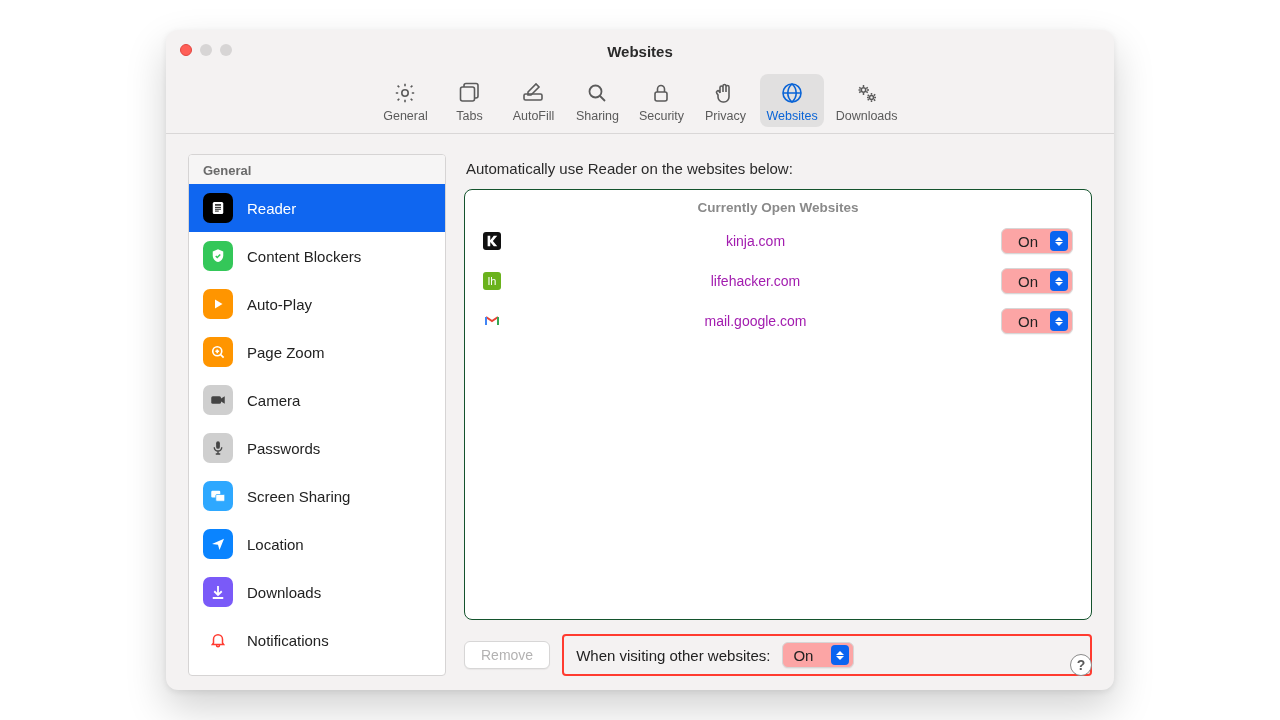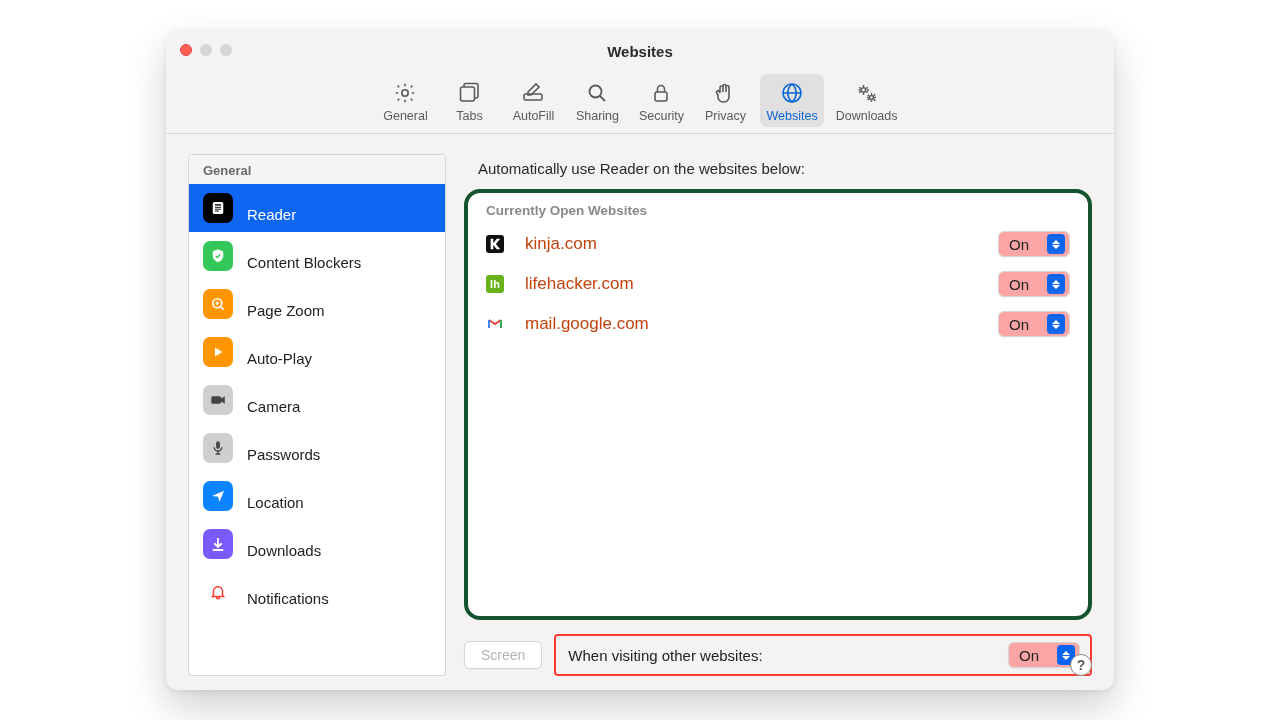"Automatically use Reader on the" .main-header { margin-left: 12px -> none }
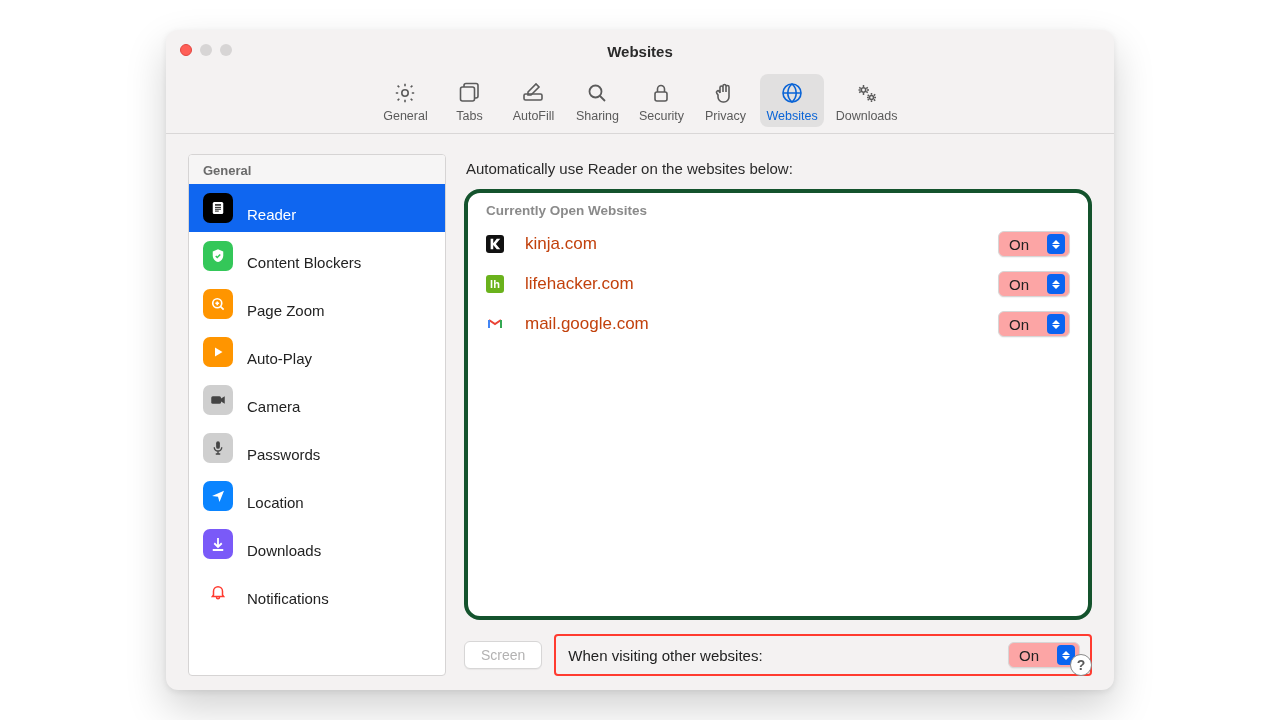"Reader" .side-item { align-items: flex-end -> center }
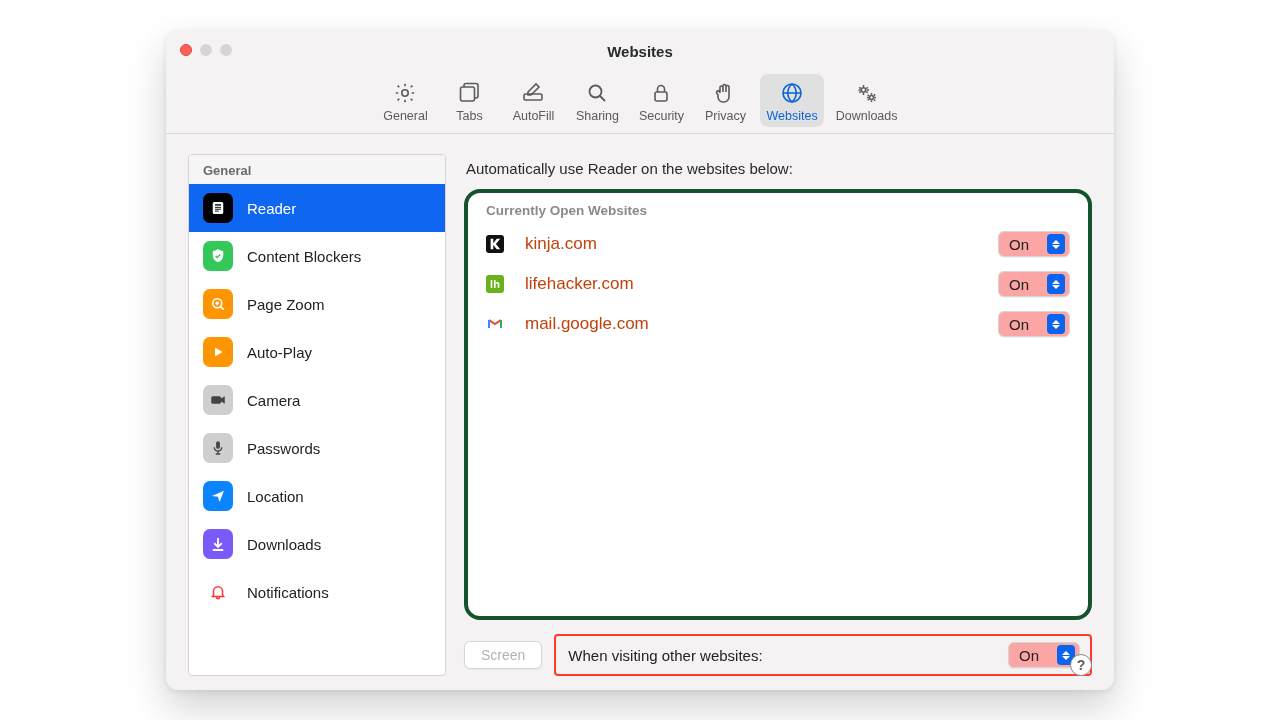"Currently Open Websites" .list { border: 4px solid #14532d -> 1px solid #14532d; border-radius: 16px -> 8px; text-align: none -> center }
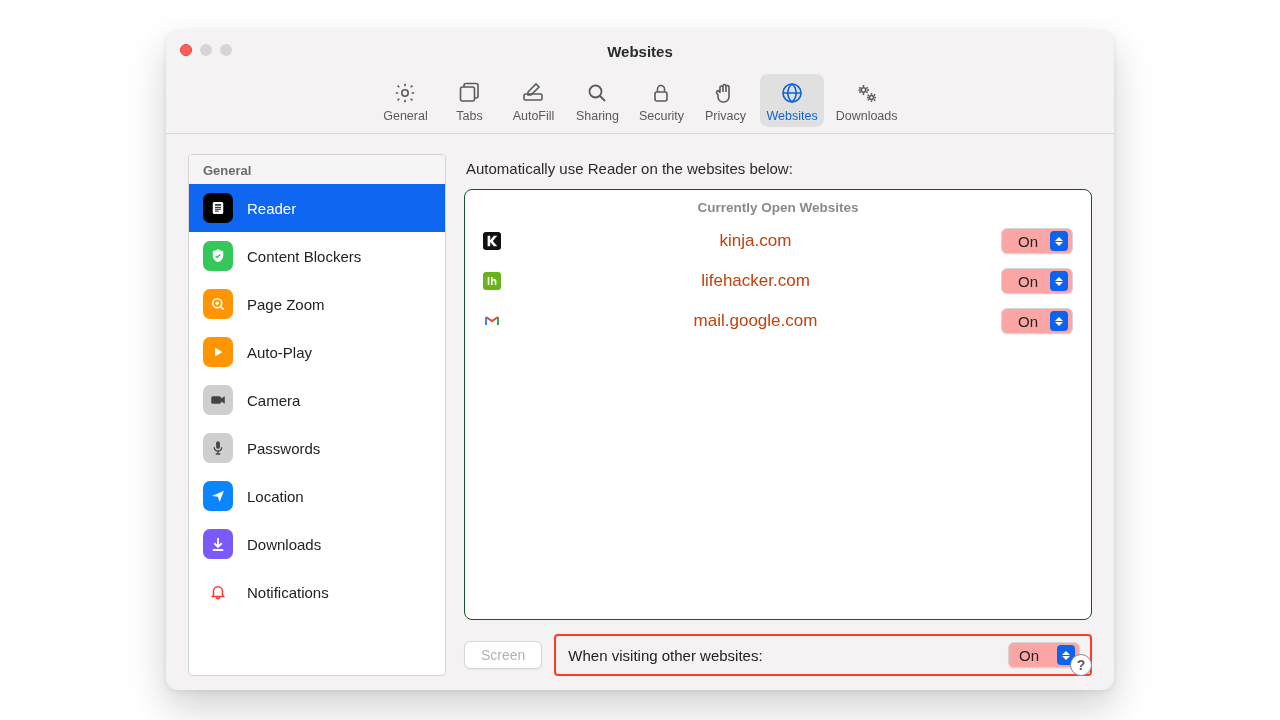"kinja.com" .row .domain { color: #c2410c -> #a21caf; font-size: 17px -> 14px }
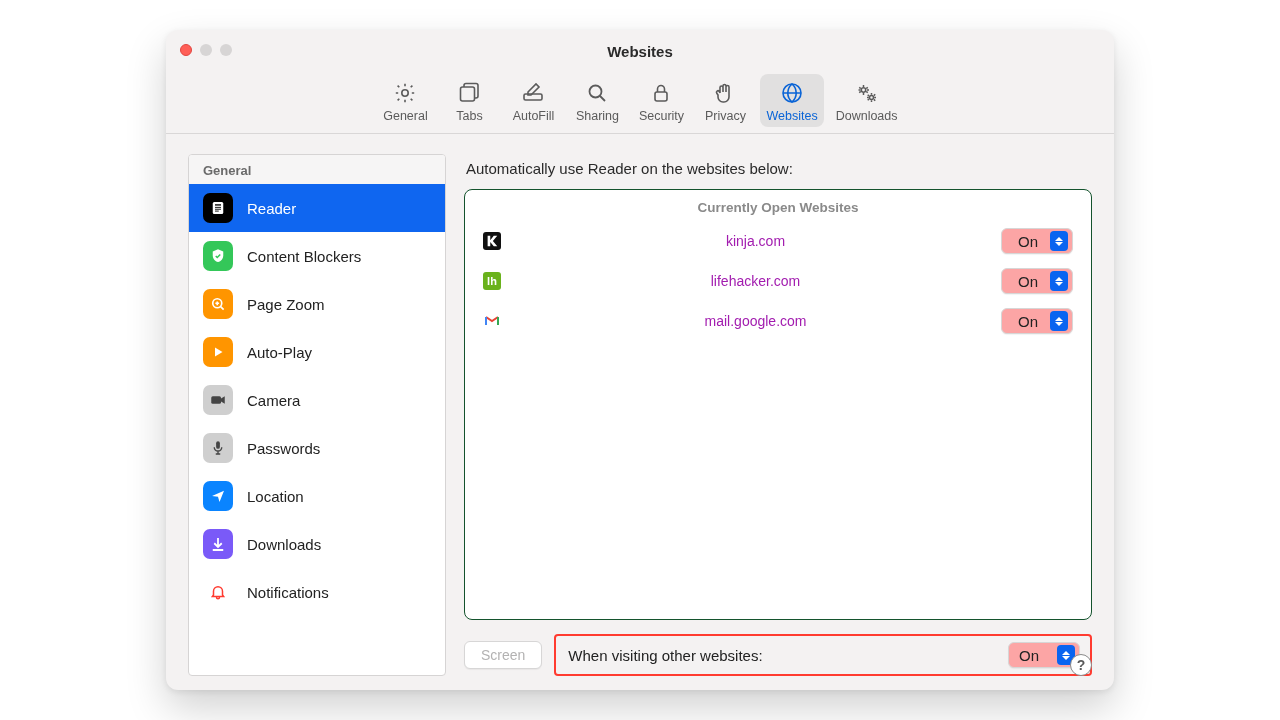"lh" .favicon { font-weight: 700 -> 400 }
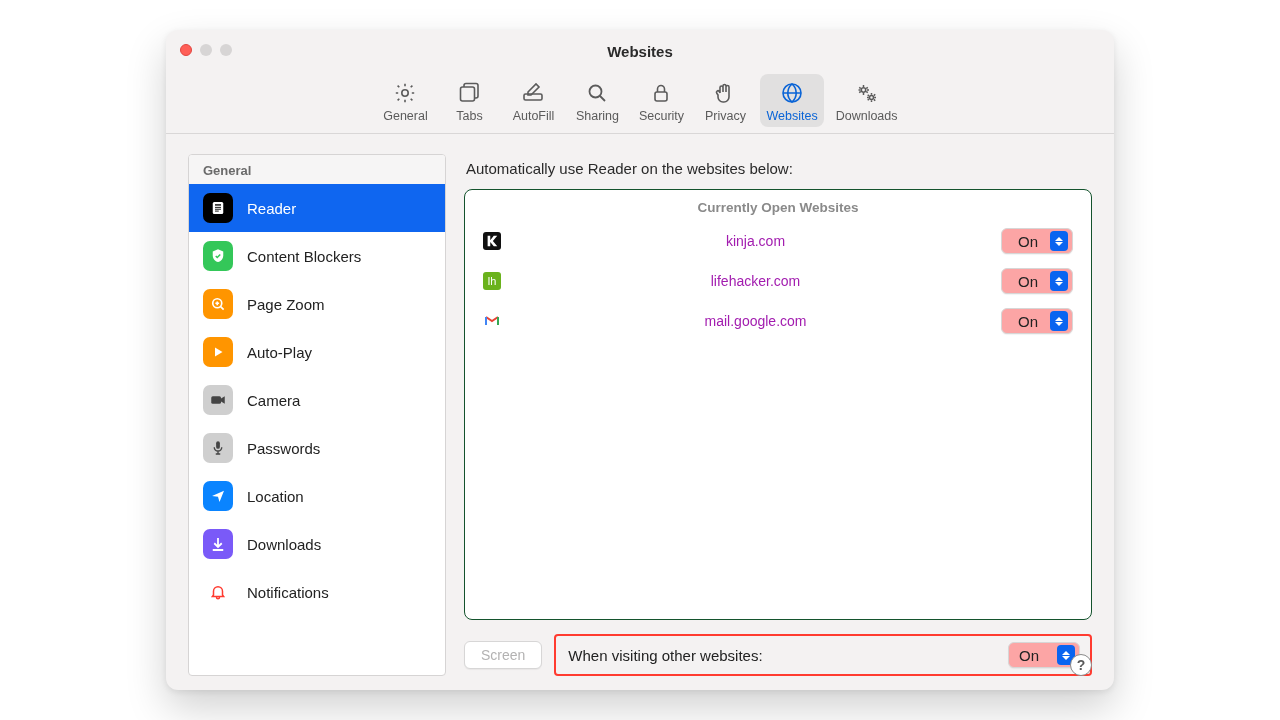"Page Zoom" div.side-item { order: before "Auto-Play" -> after "Auto-Play" }
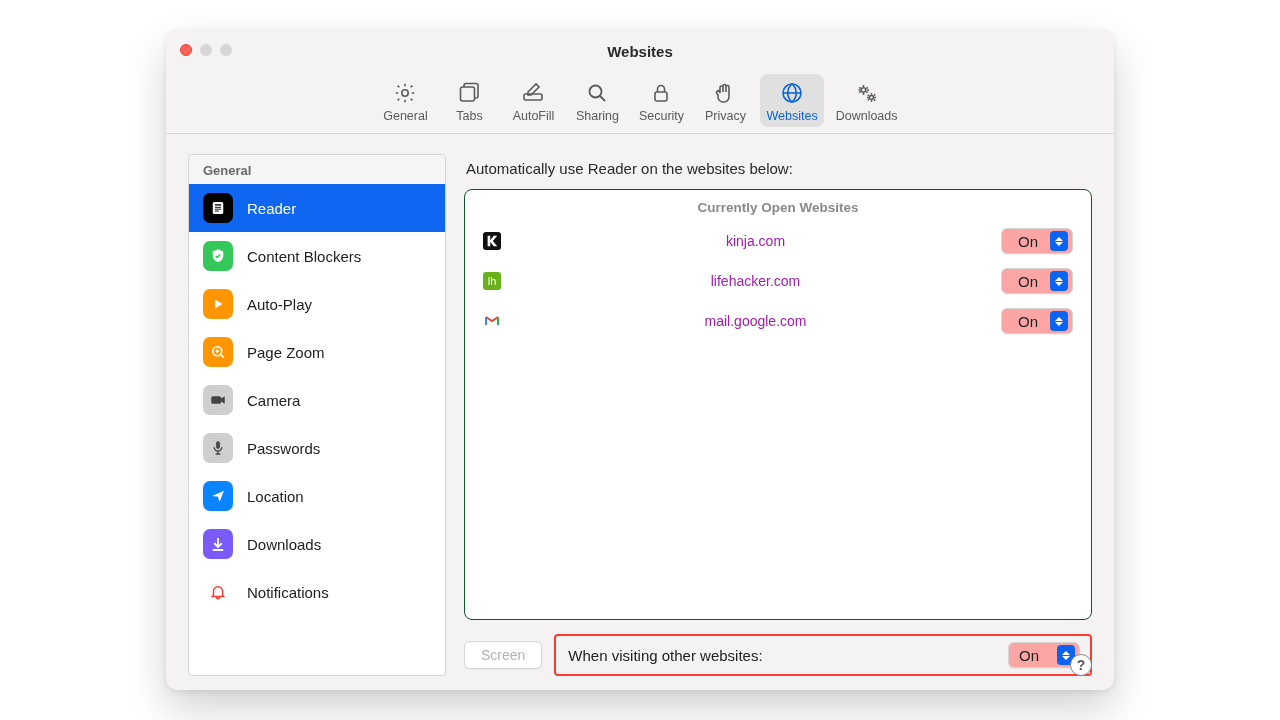"Screen Sharing" div.side-item { html: none -> <div> <span> <svg> <rect></rect> <rect></rect> </svg> </span> <span>Screen Sharing</span> </div> }
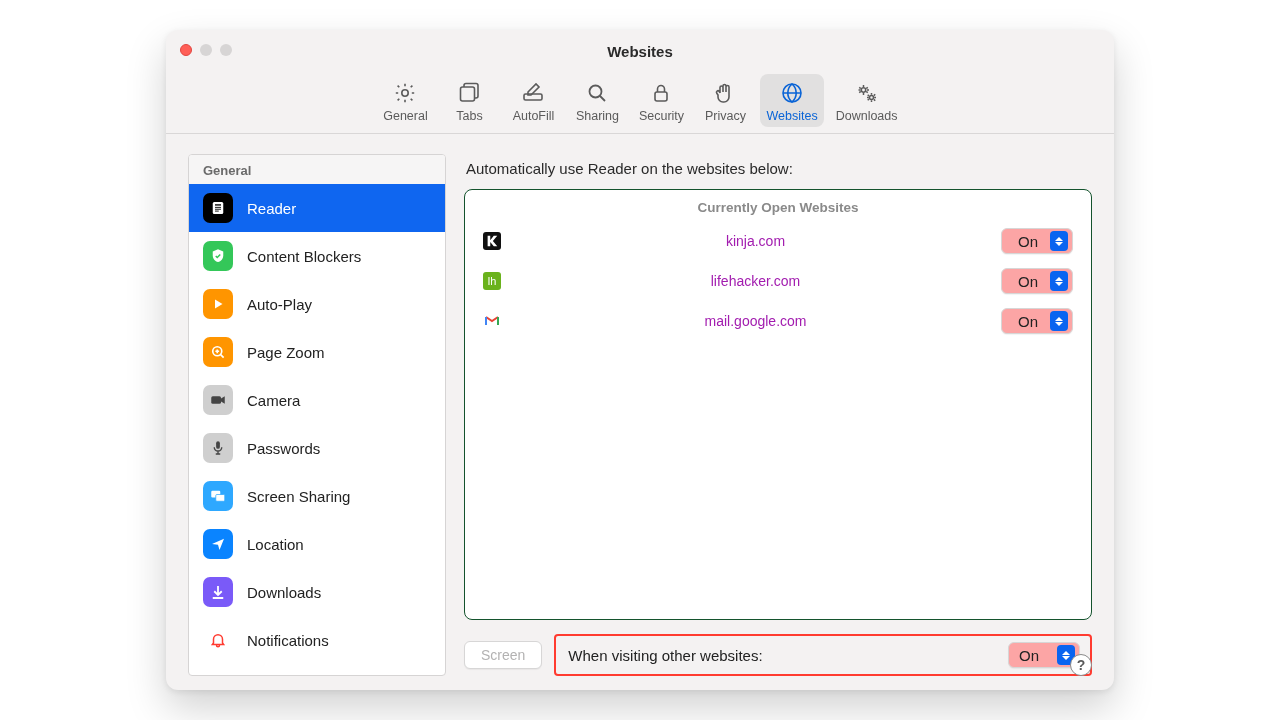"Screen" button.remove-btn { text: Screen -> Remove }
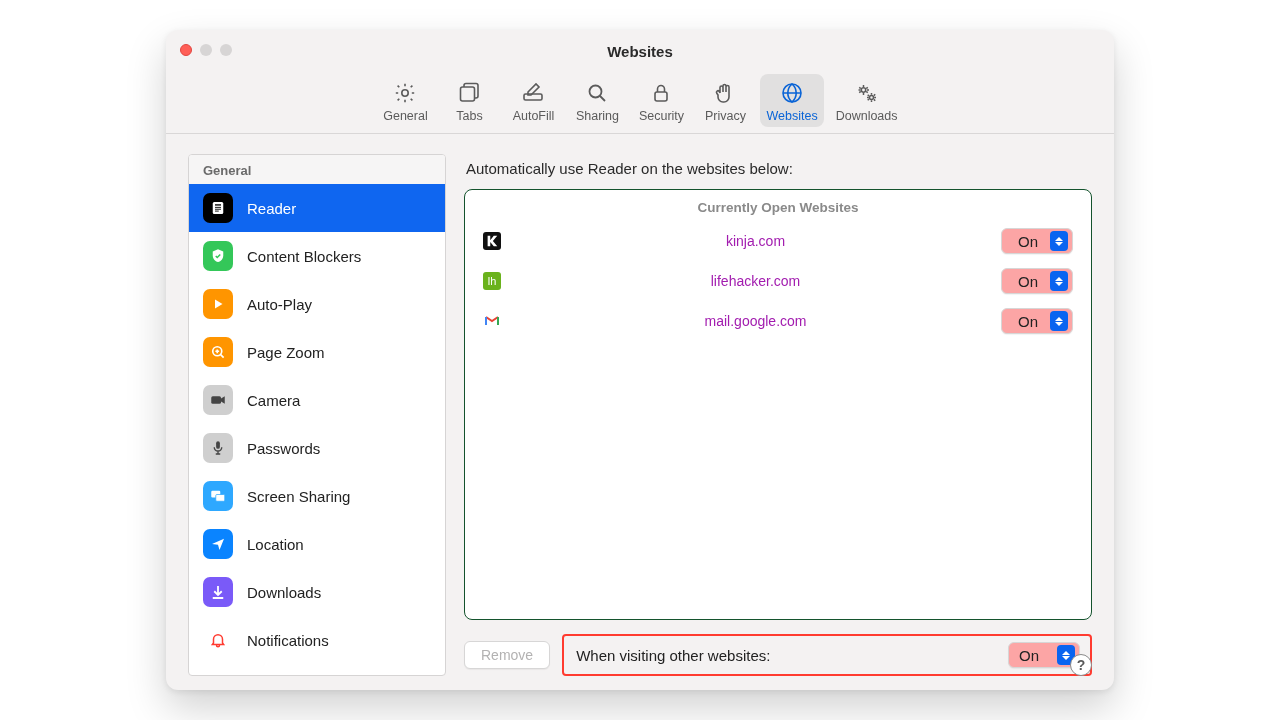"When visiting other websites:" .highlight-box { justify-content: space-between -> flex-start }
